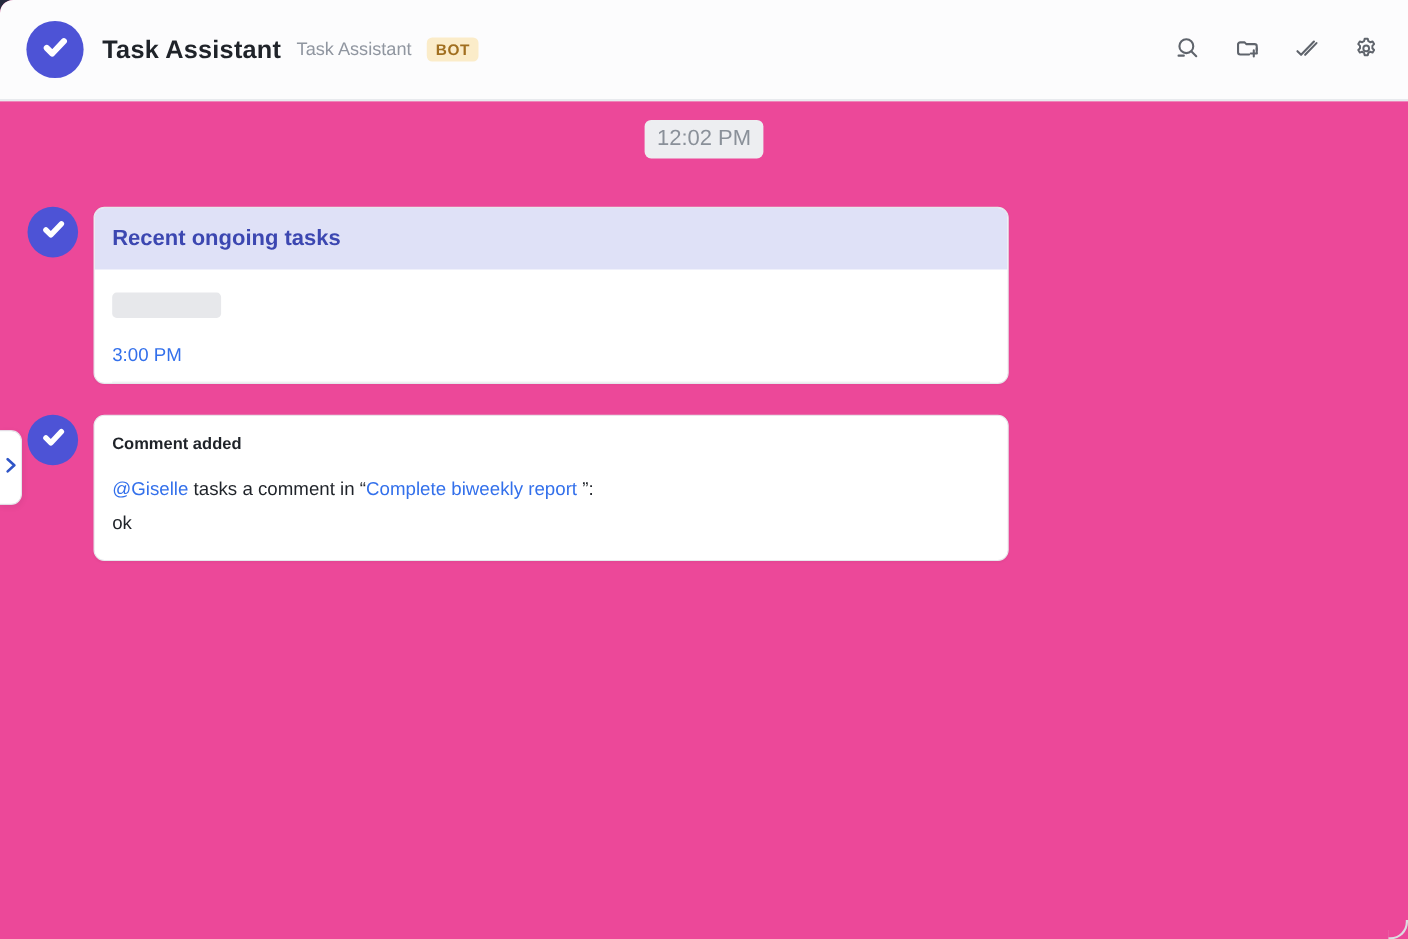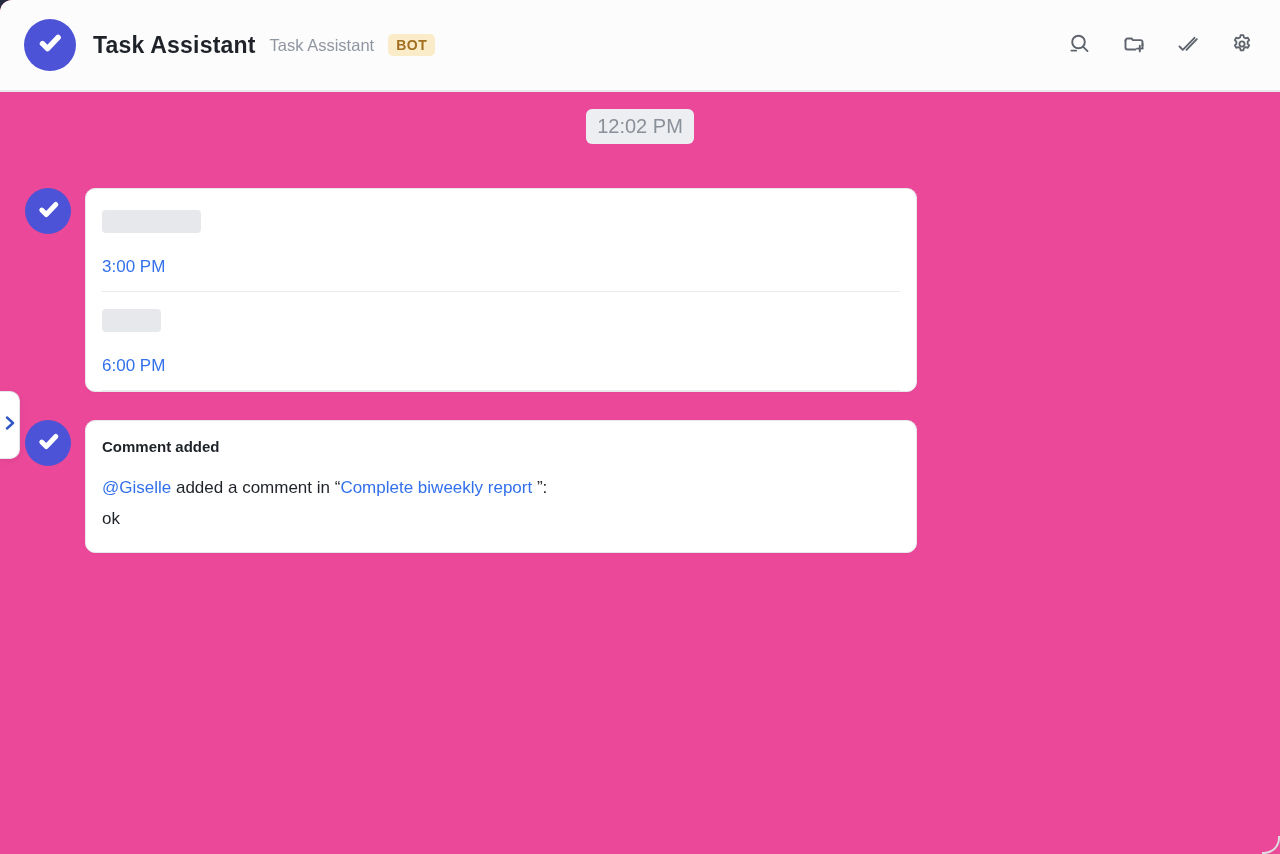"Recent ongoing tasks" div.card-header { html: none -> <div> <span>Recent ongoing tasks</span> </div> }
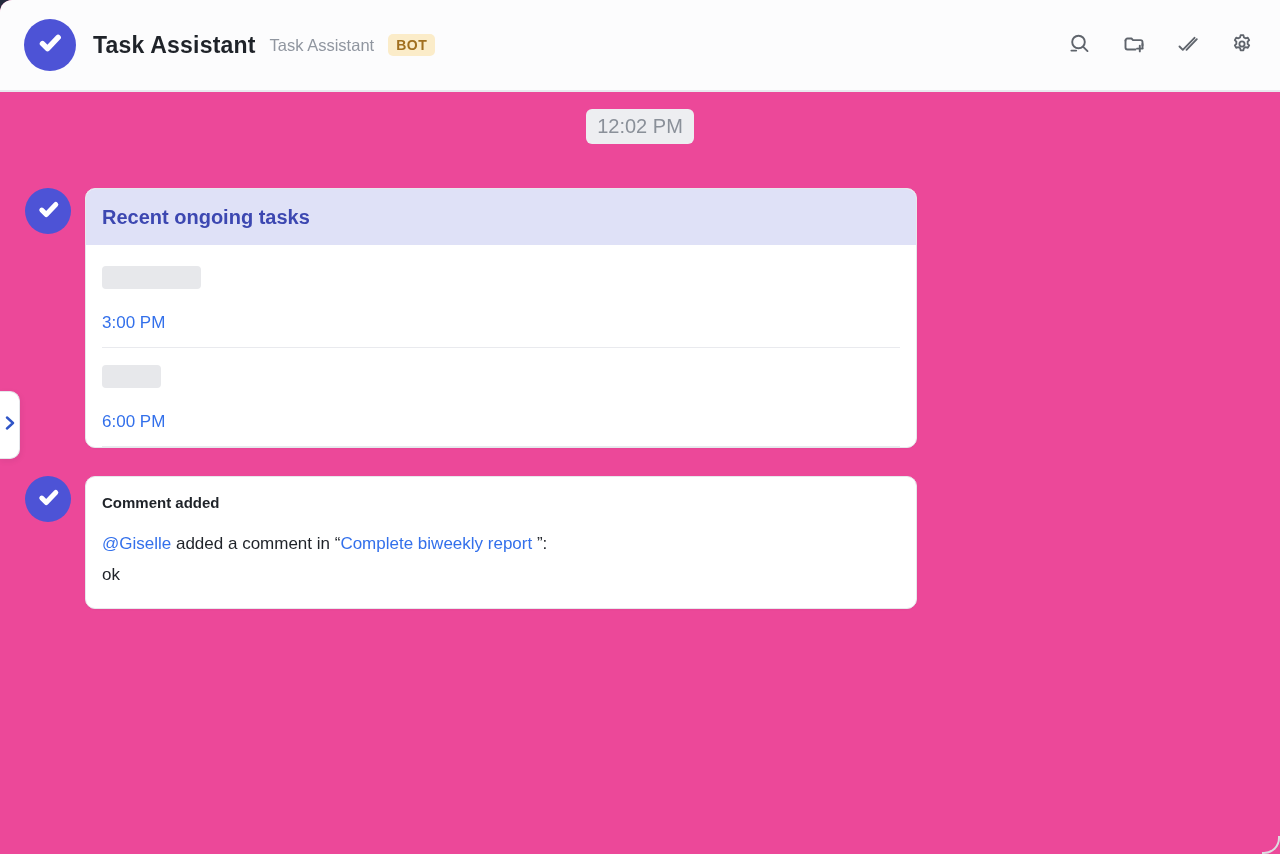"6:00 PM" div.task-item { html: <div> <div></div> <a>6:00 PM</a> <hr> </div> -> none }
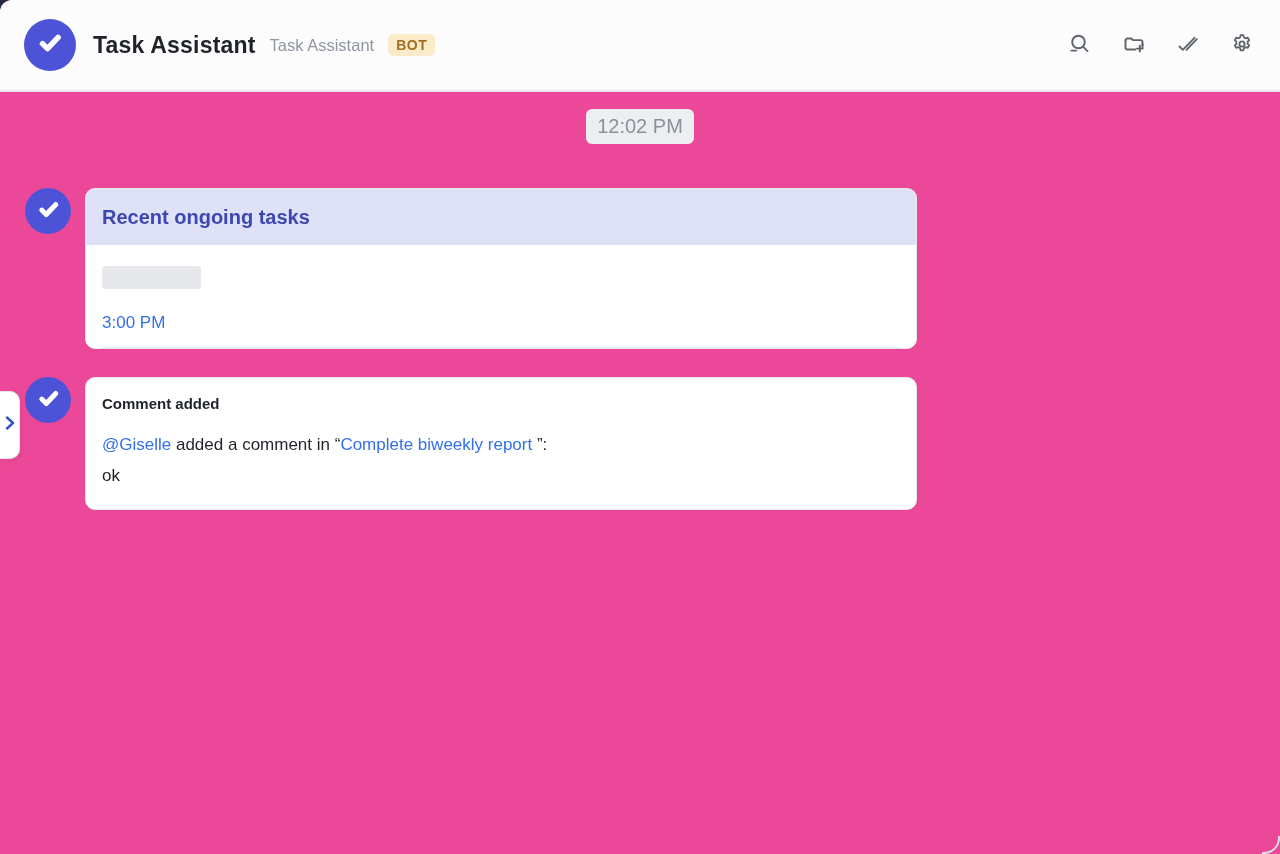"added a comment in “" span { text: added -> tasks }
